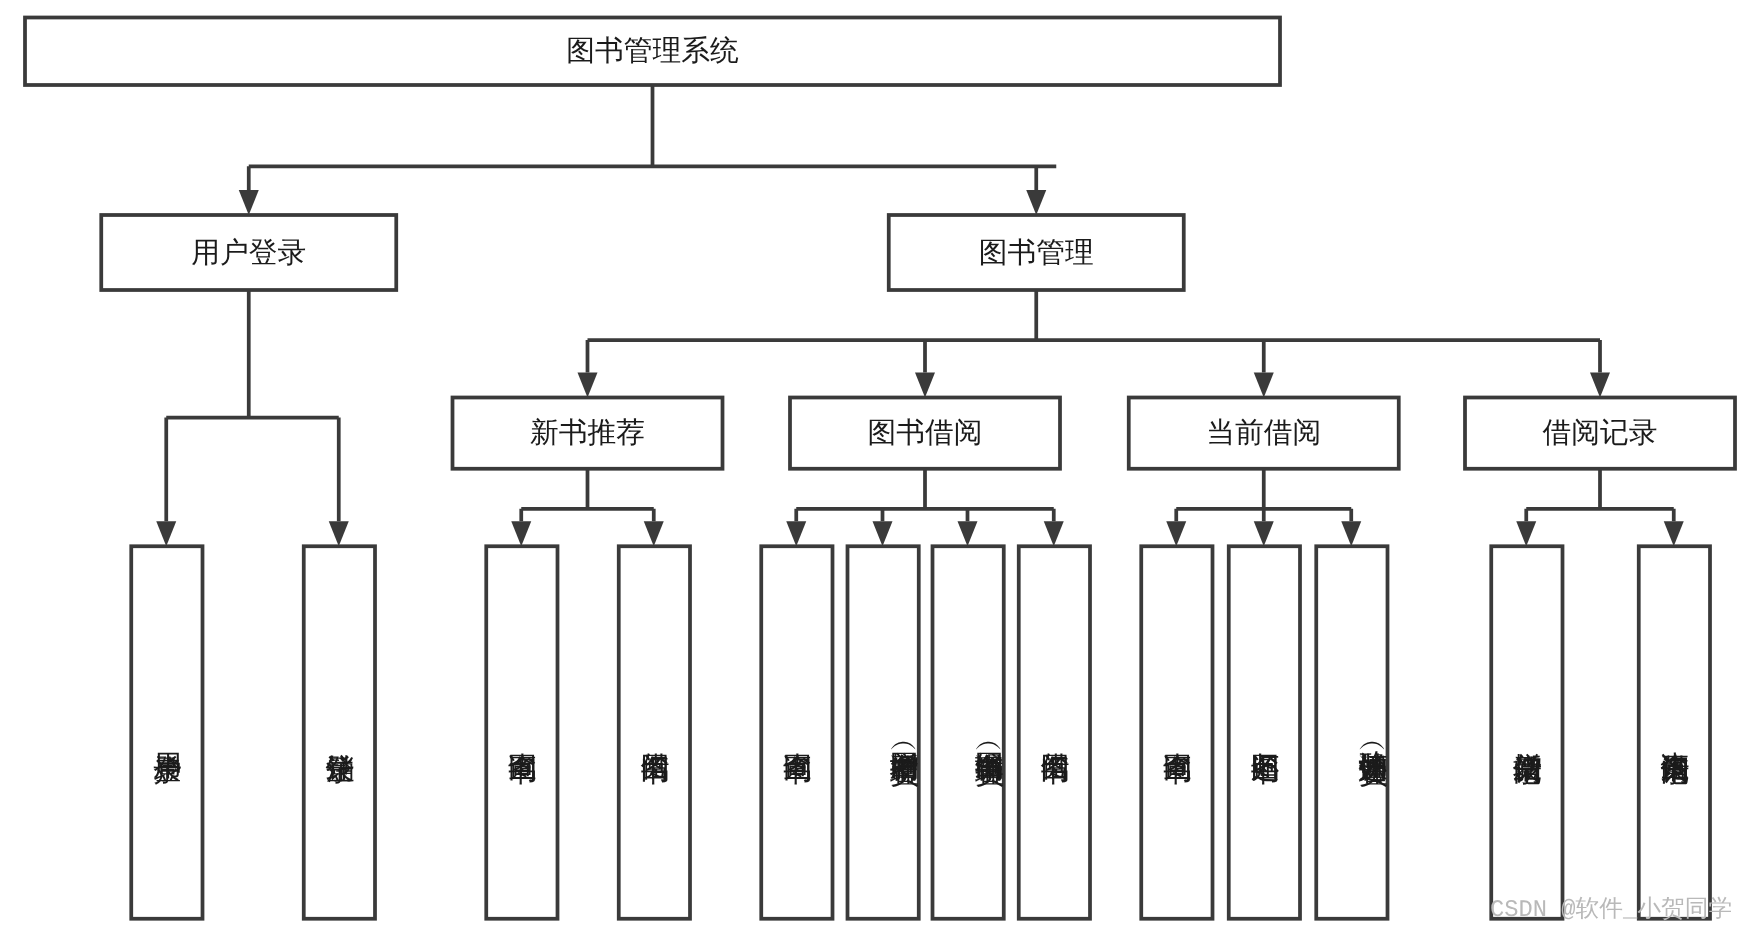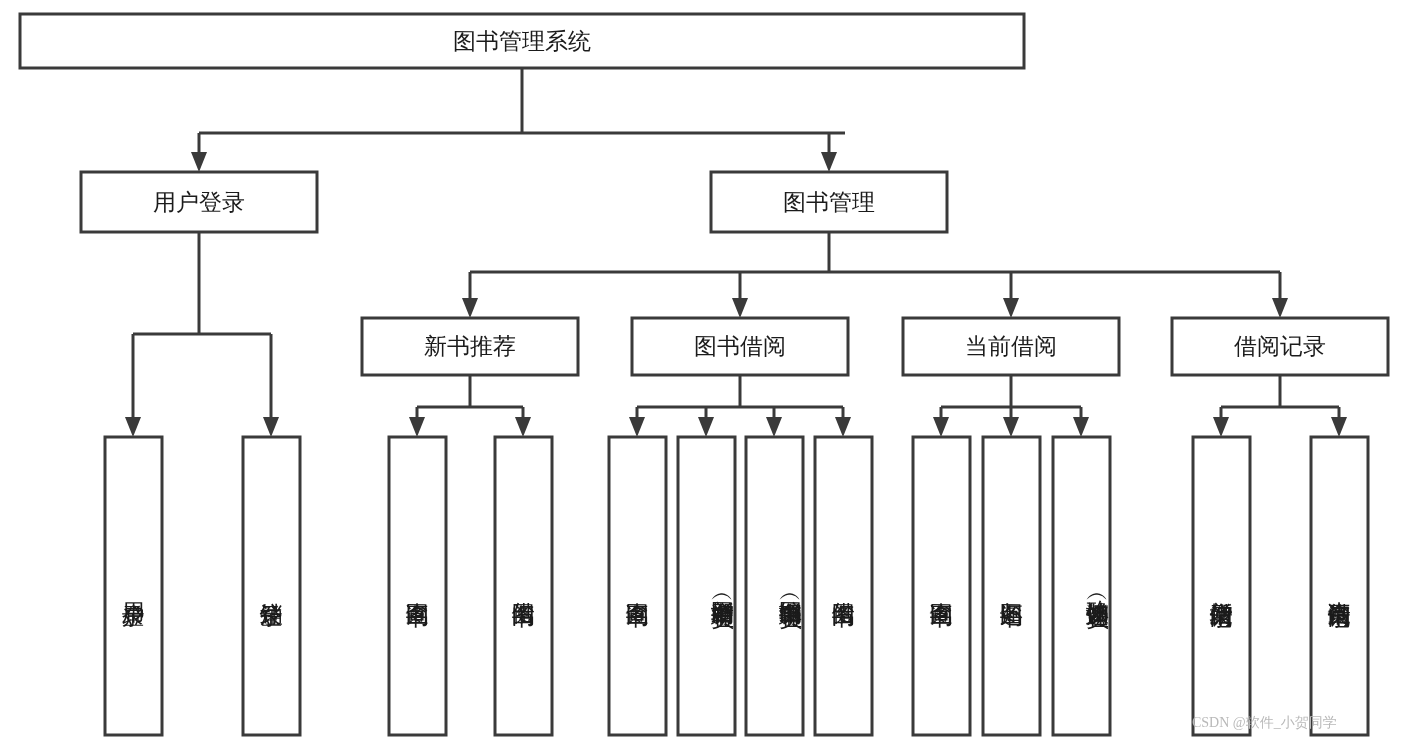"CSDN @软件_小贺同学" .watermark { font-family: Liberation Serif, serif -> Liberation Mono, monospace; font-size: 14px -> 19px }
